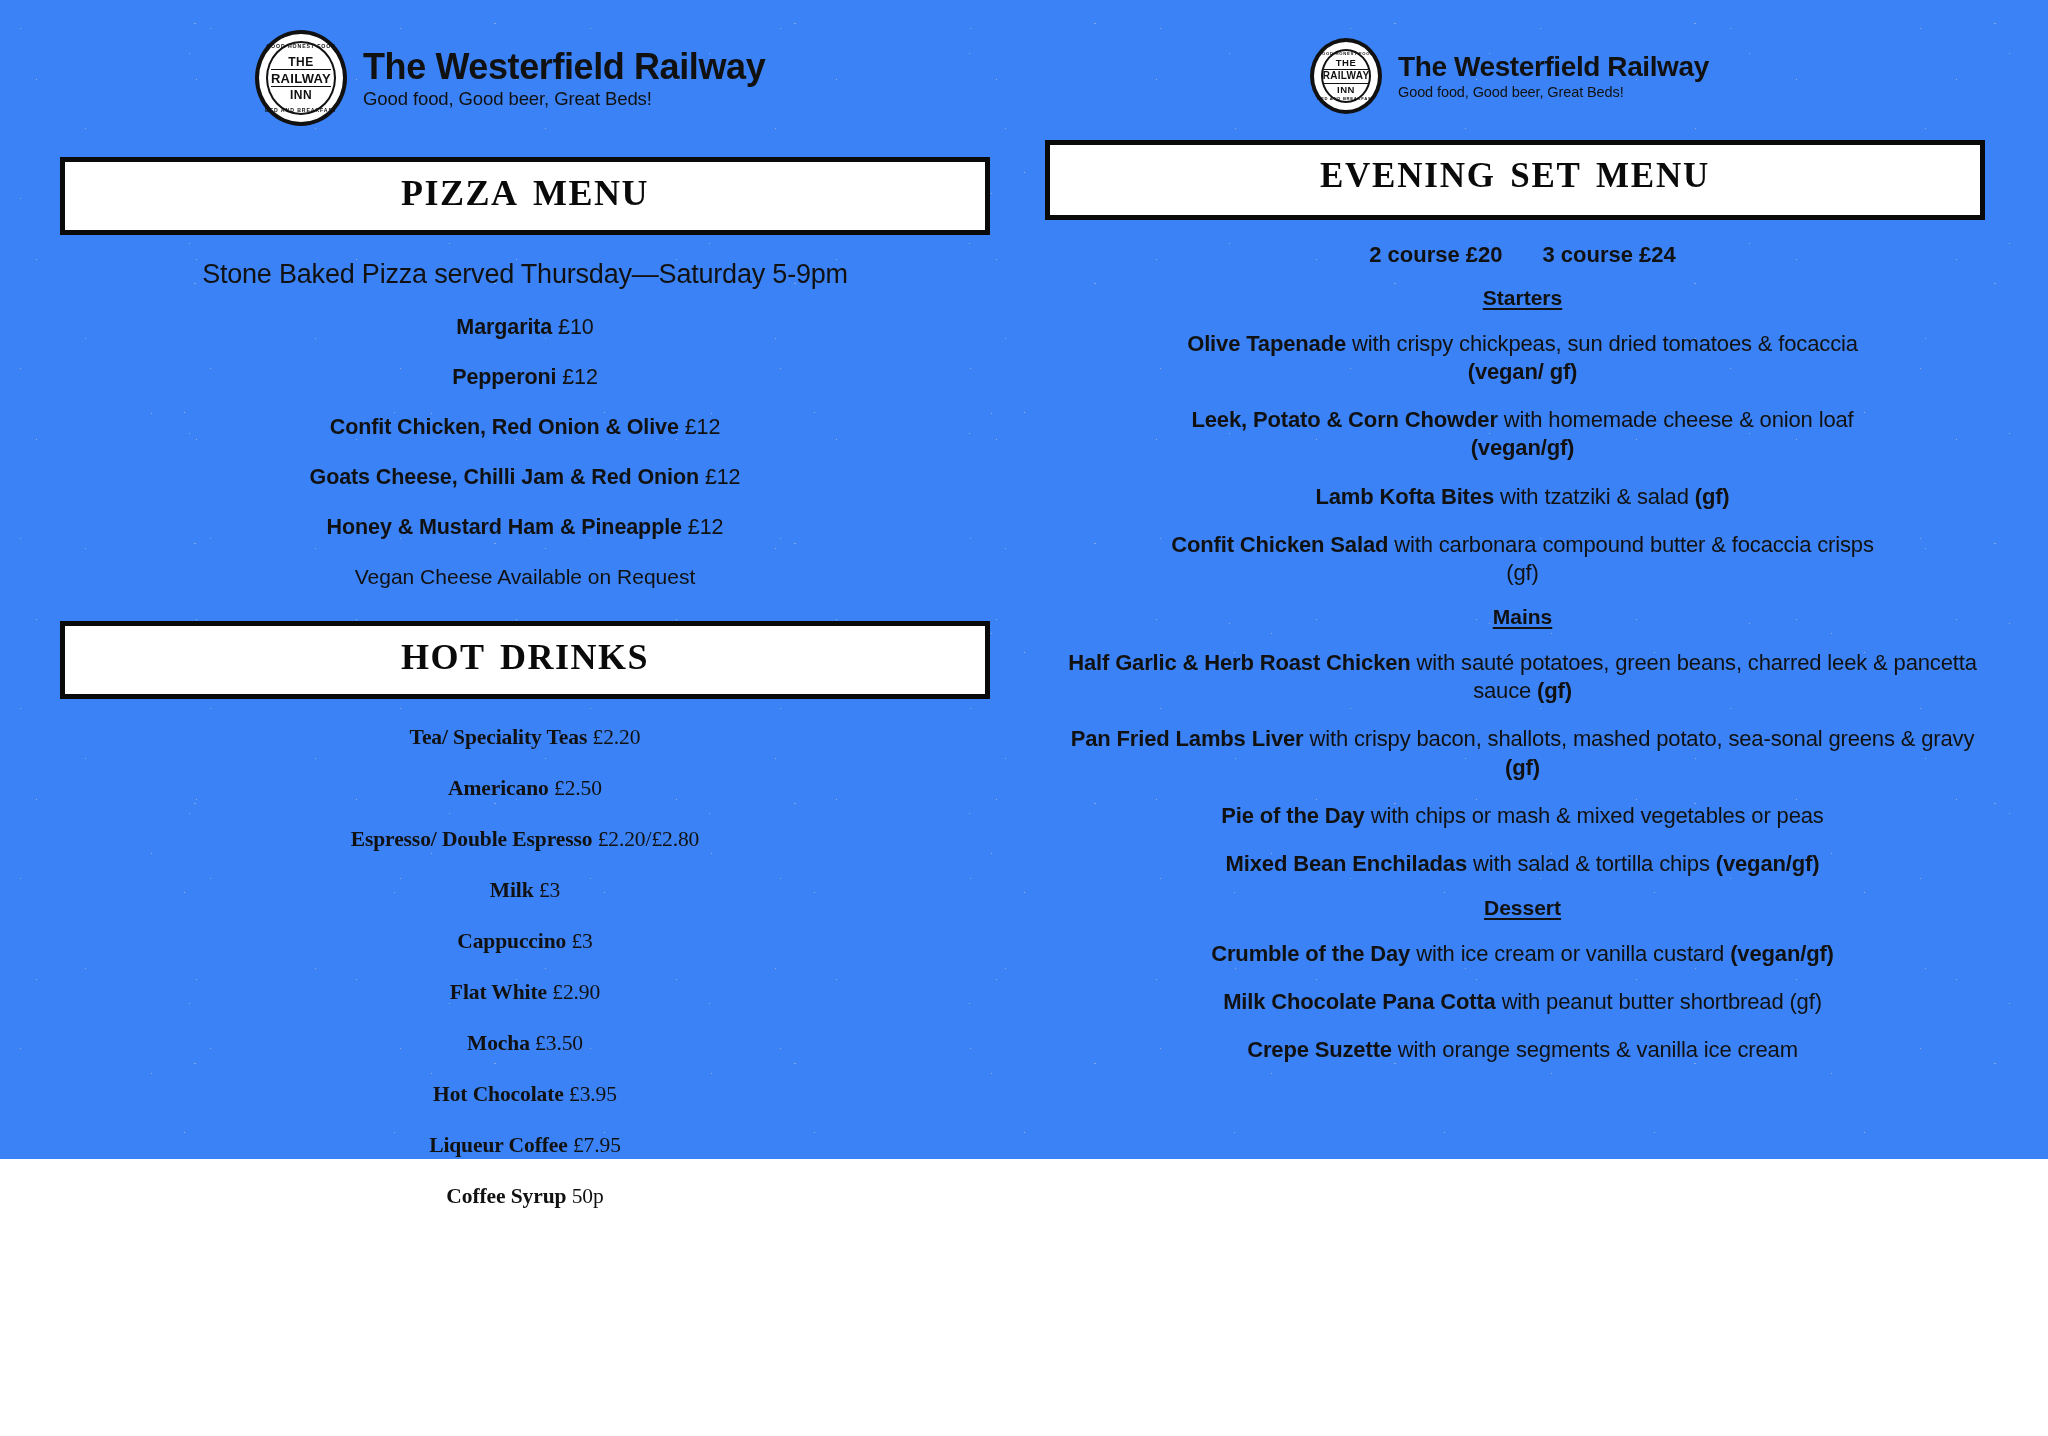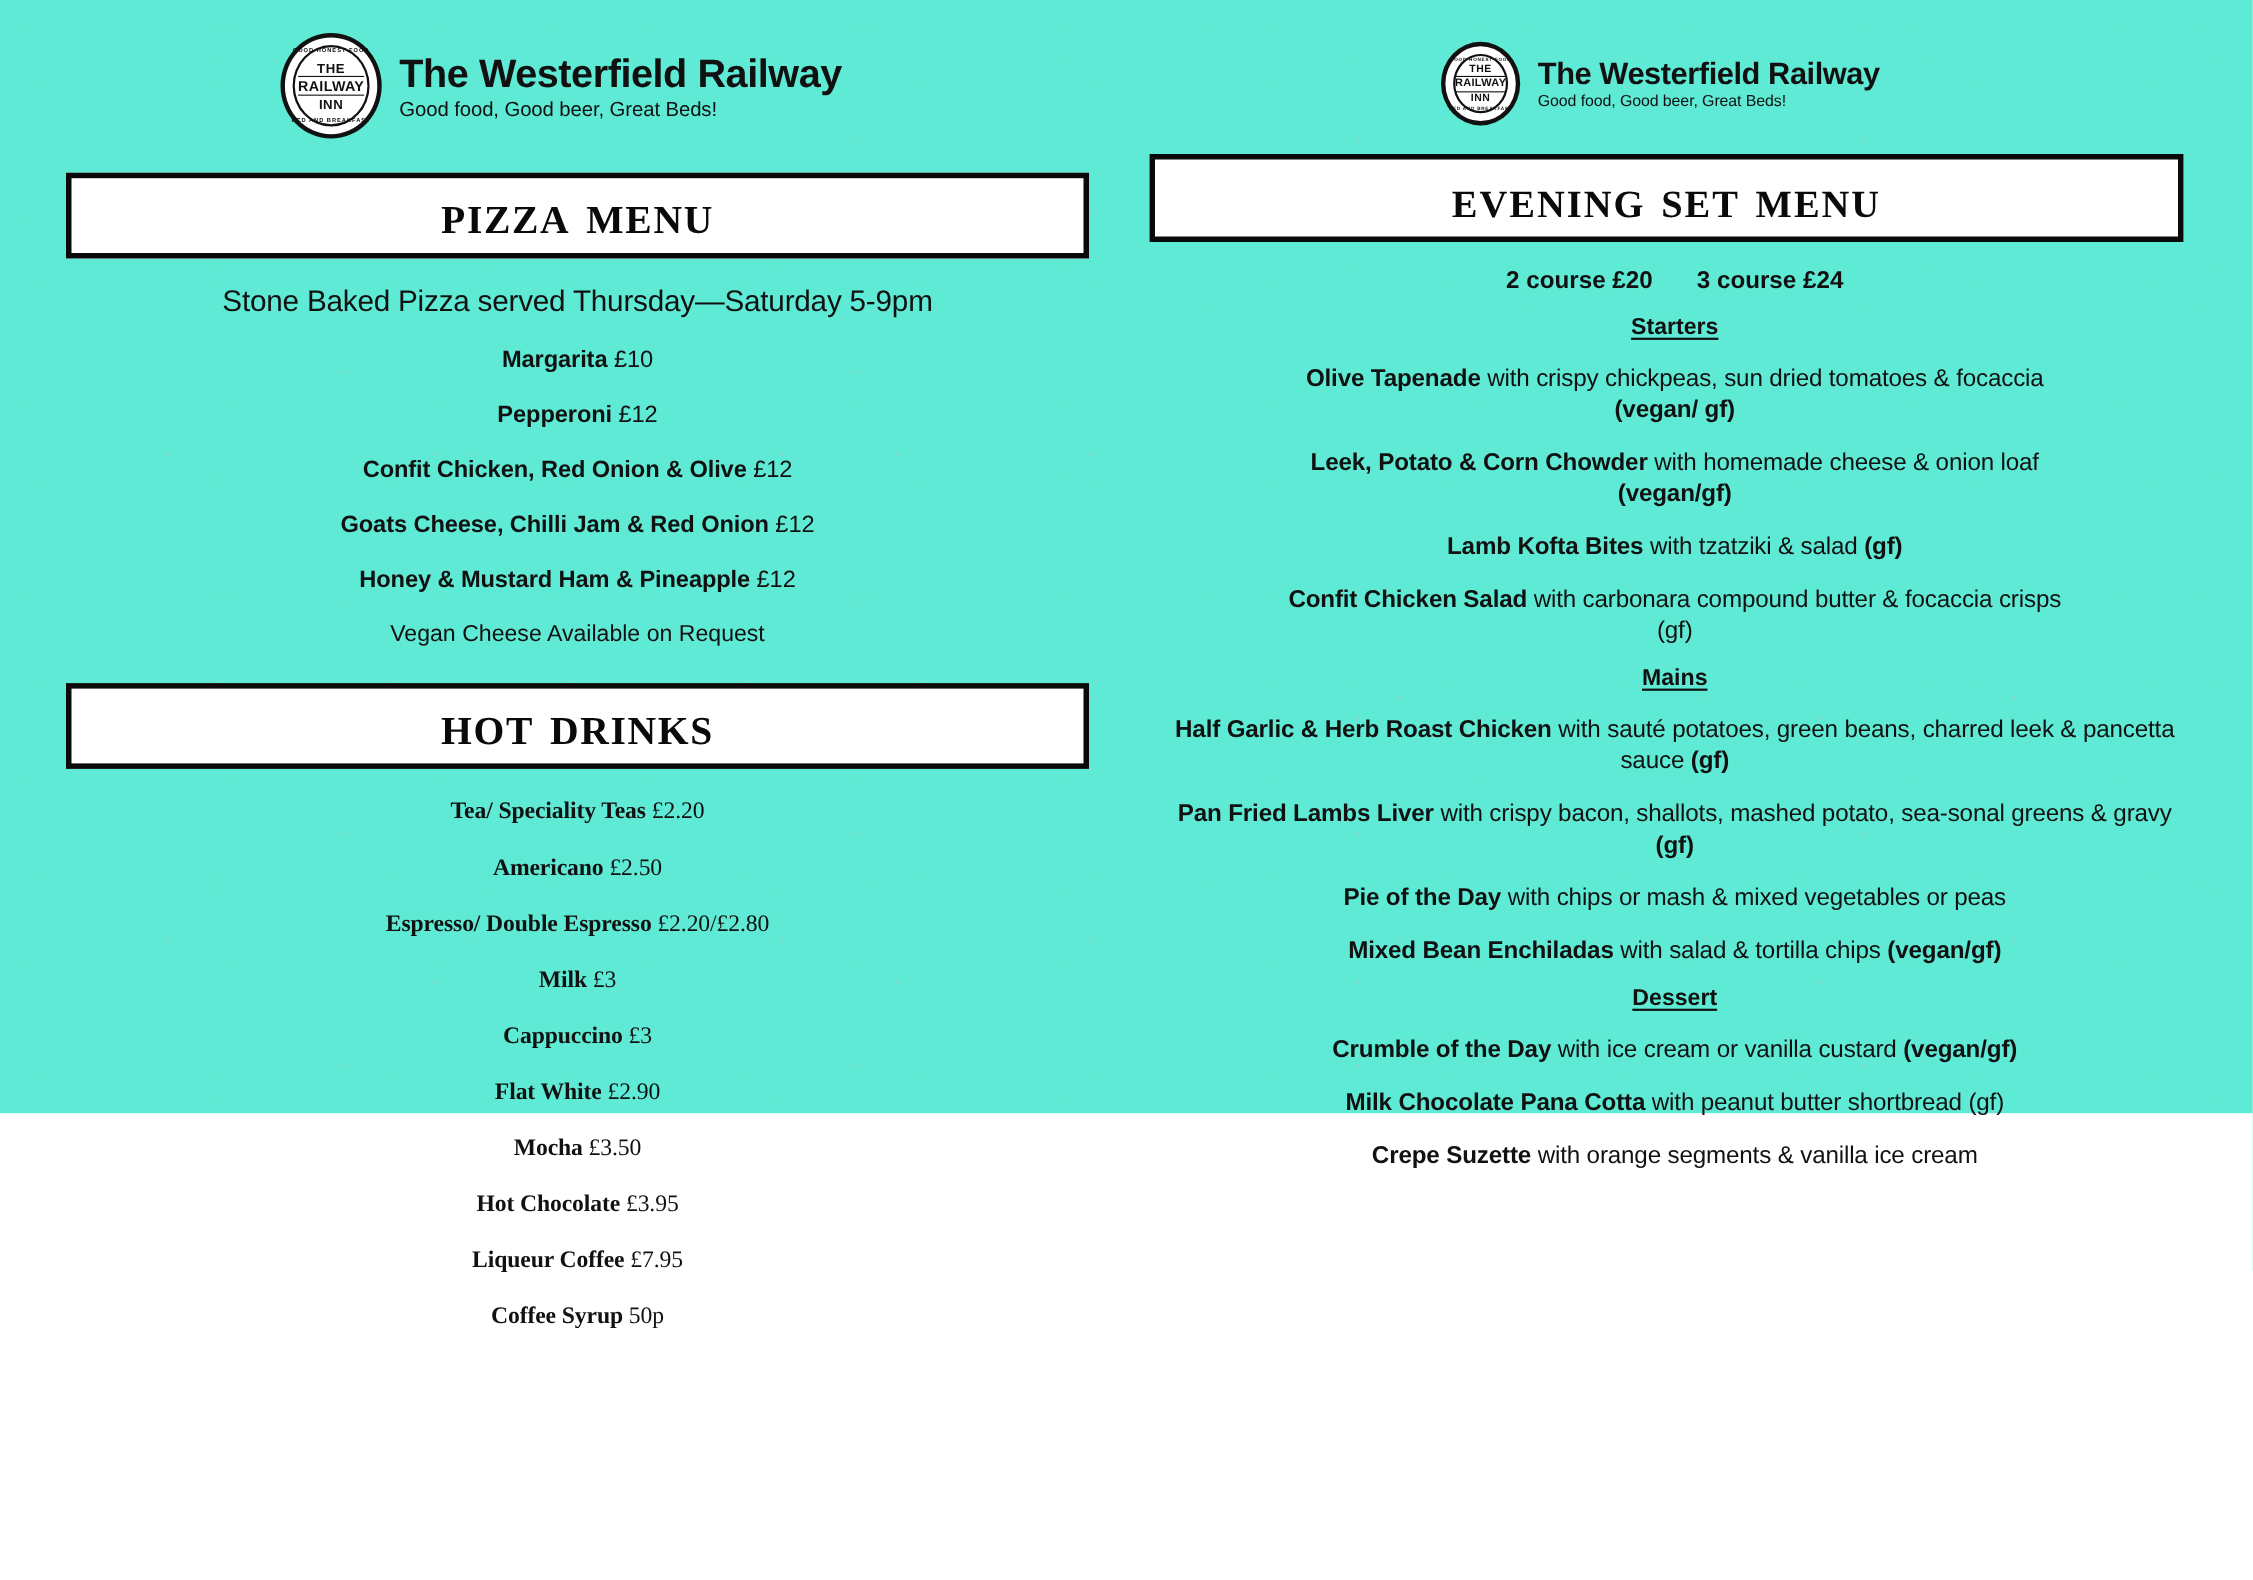"THE" .page { background: #5eead4 -> #3b82f6; height: 1012px -> 1159px }
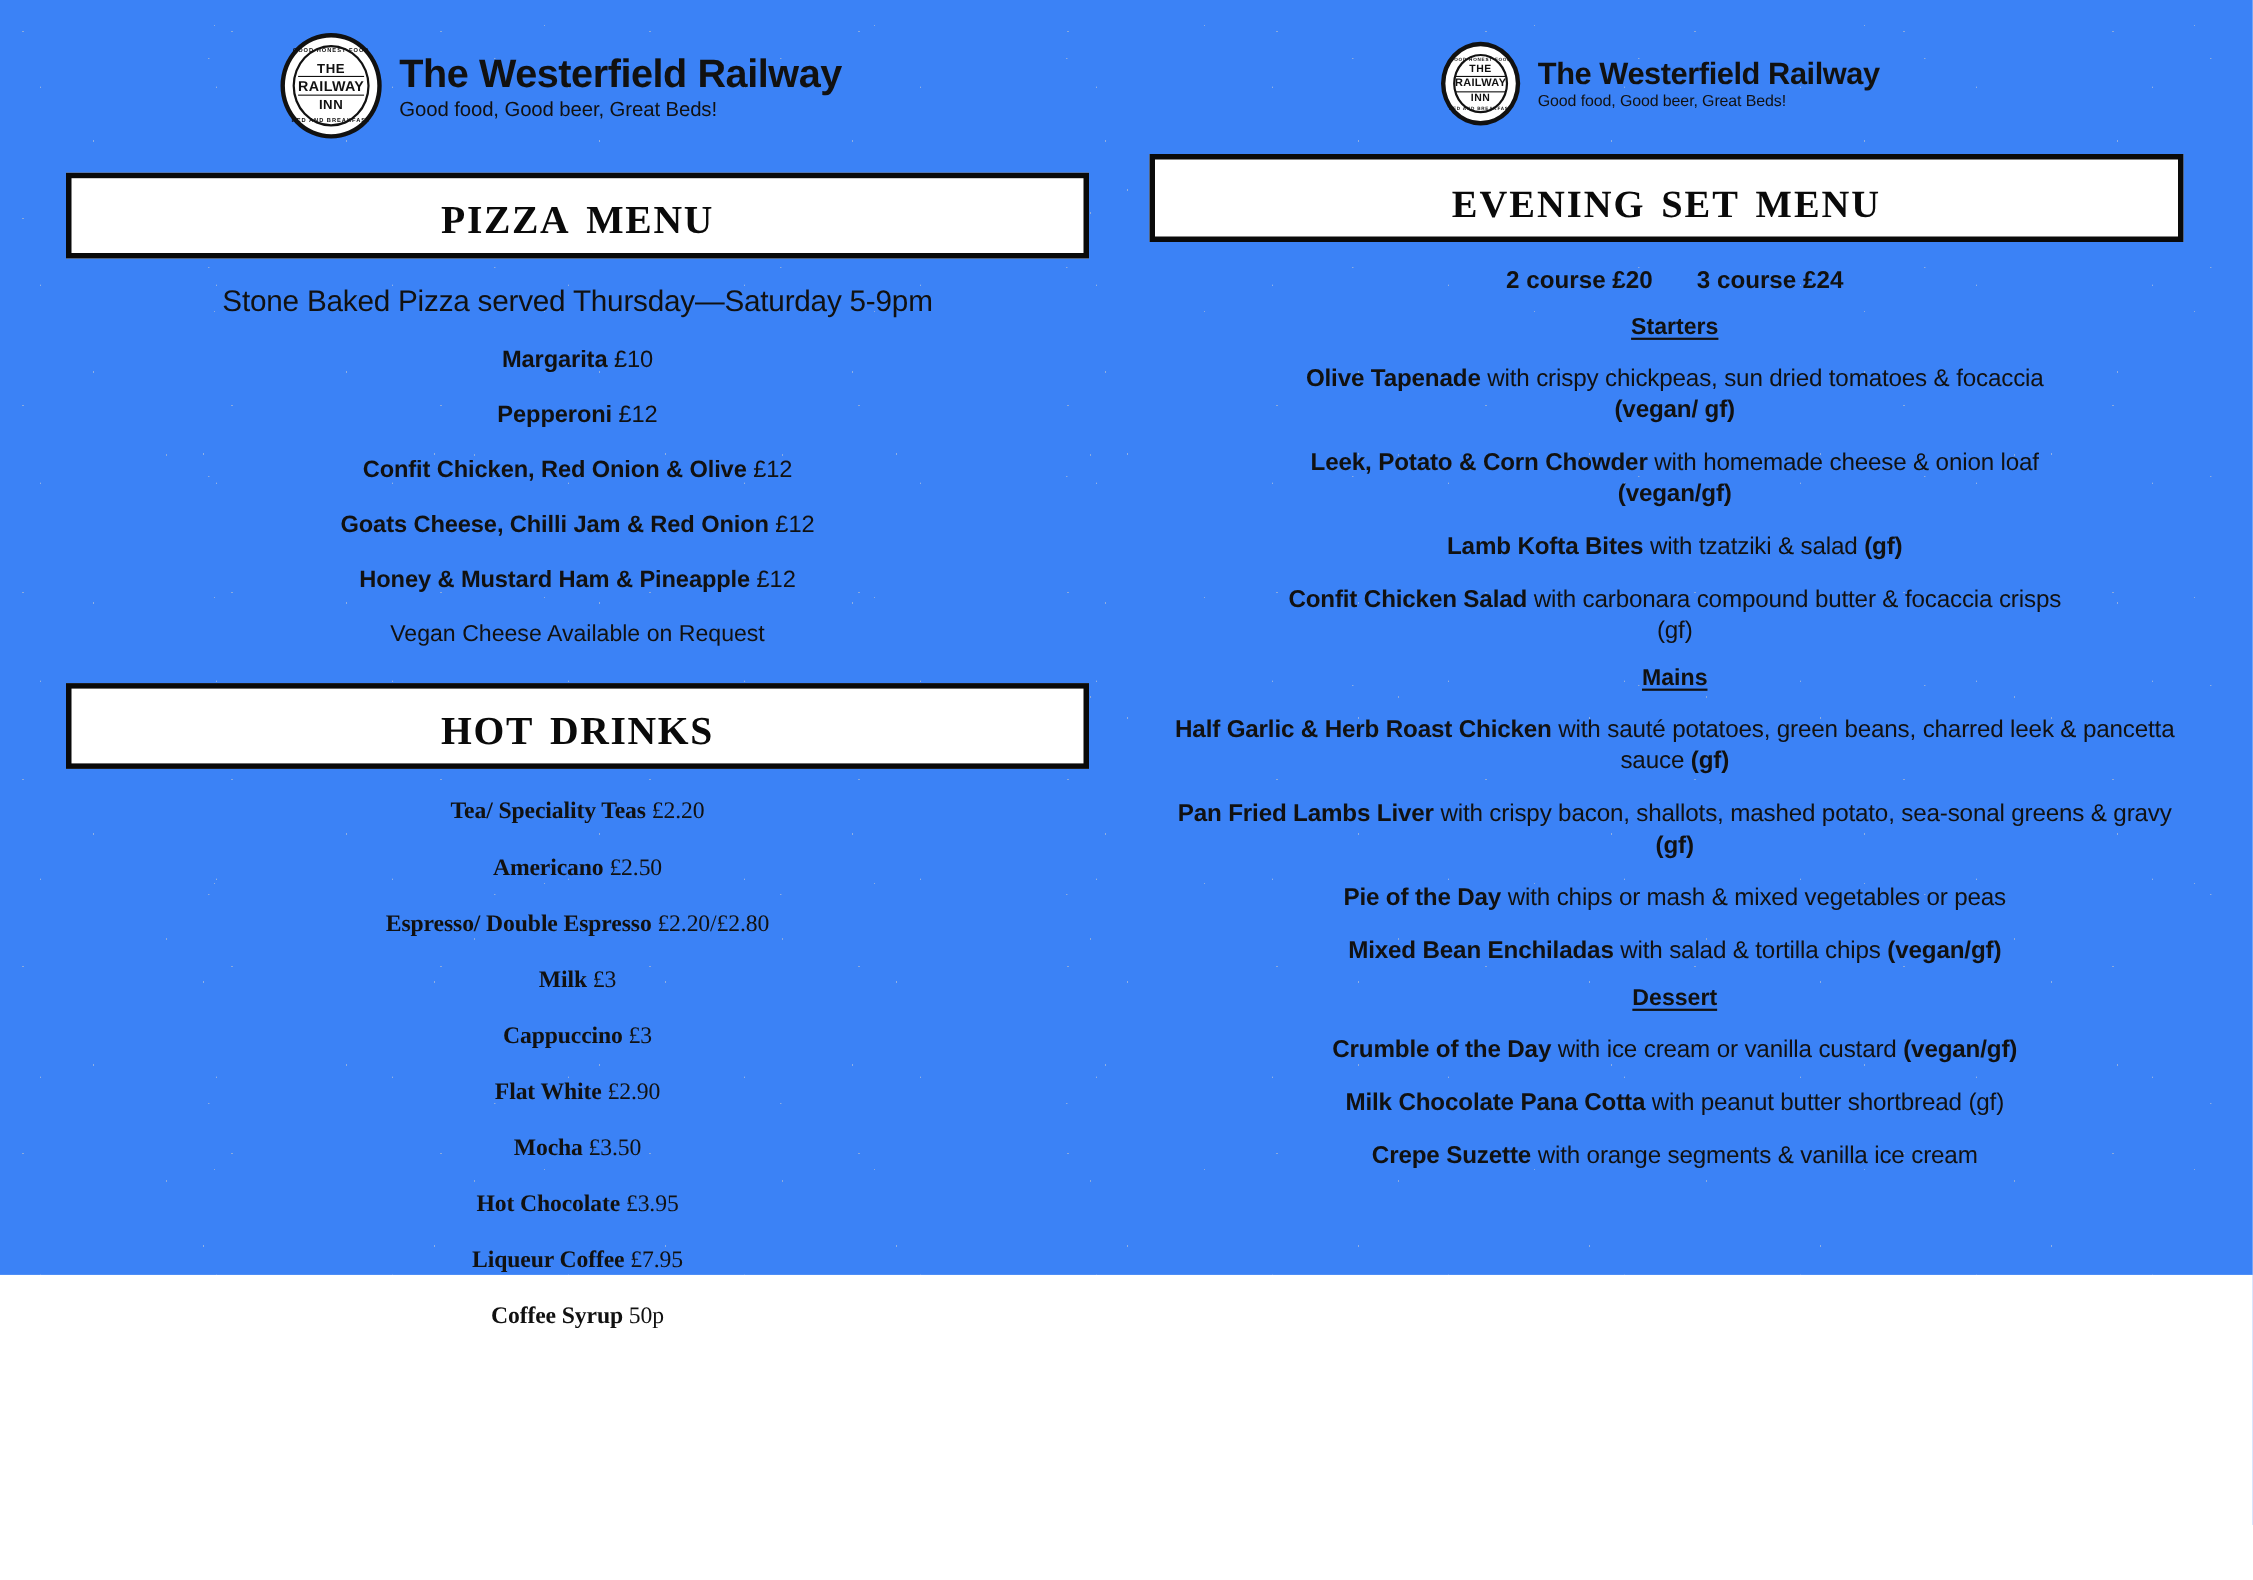"pizza menu" .banner { align-items: center -> none }
